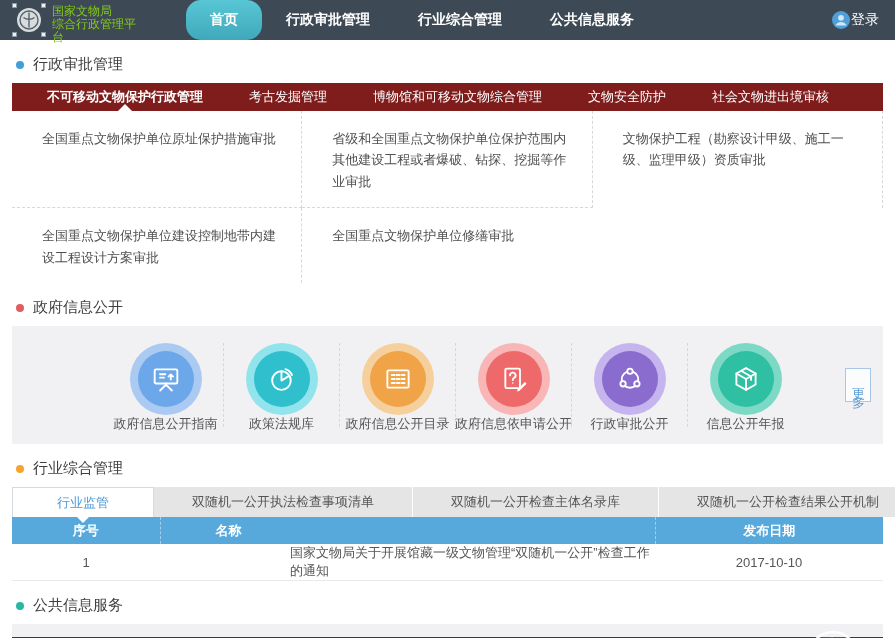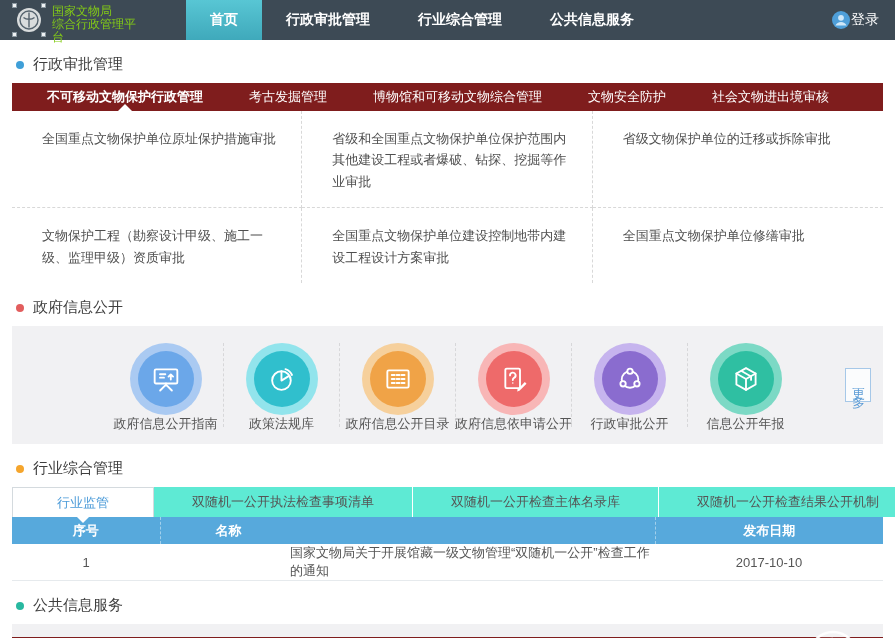"首页" .nav-item.active { border-radius: none -> 15px }
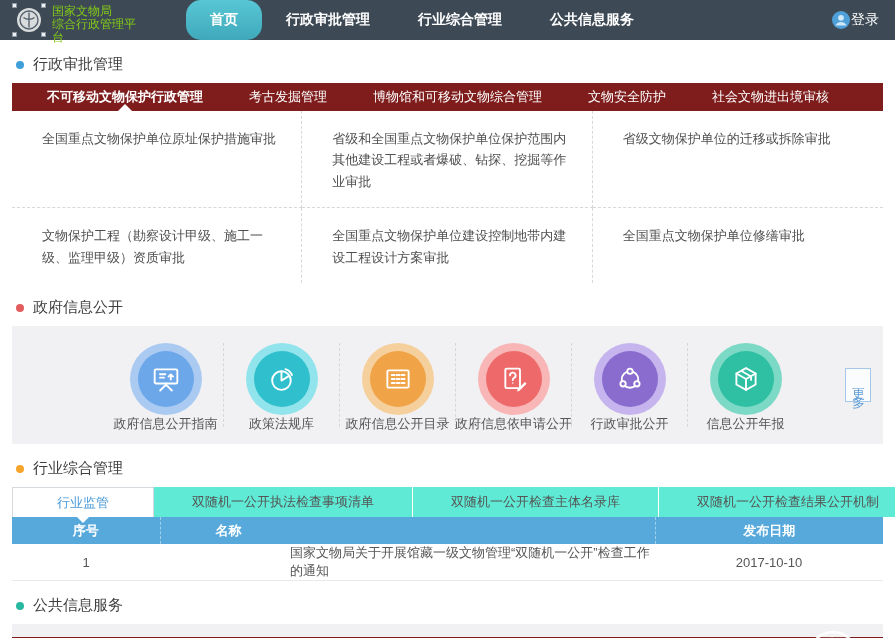"省级文物保护单位的迁移或拆除审批" a.cell { html: <a>省级文物保护单位的迁移或拆除审批</a> -> none }
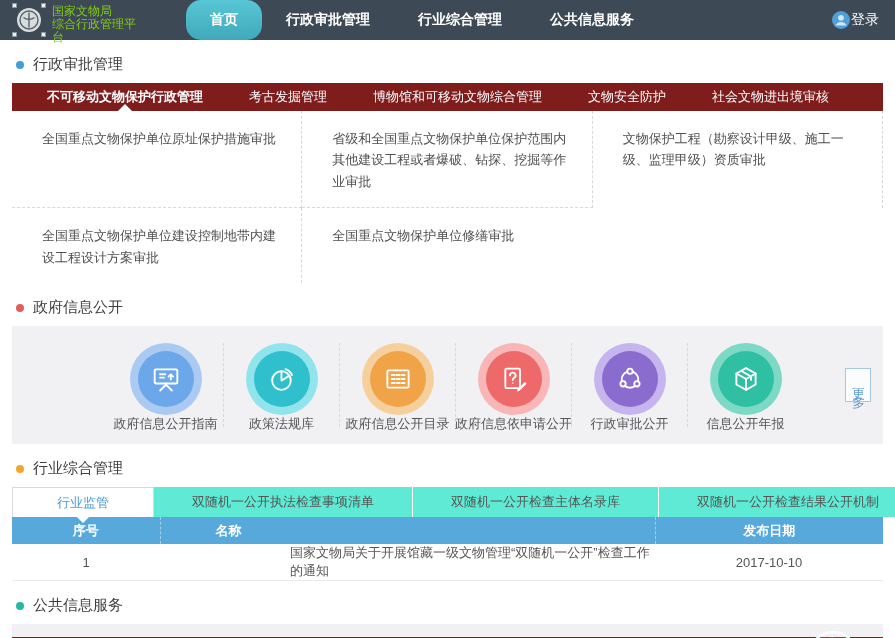"双随机一公开执法检查事项清单" .gtab { background: #5eead4 -> #e5e5e5 }
